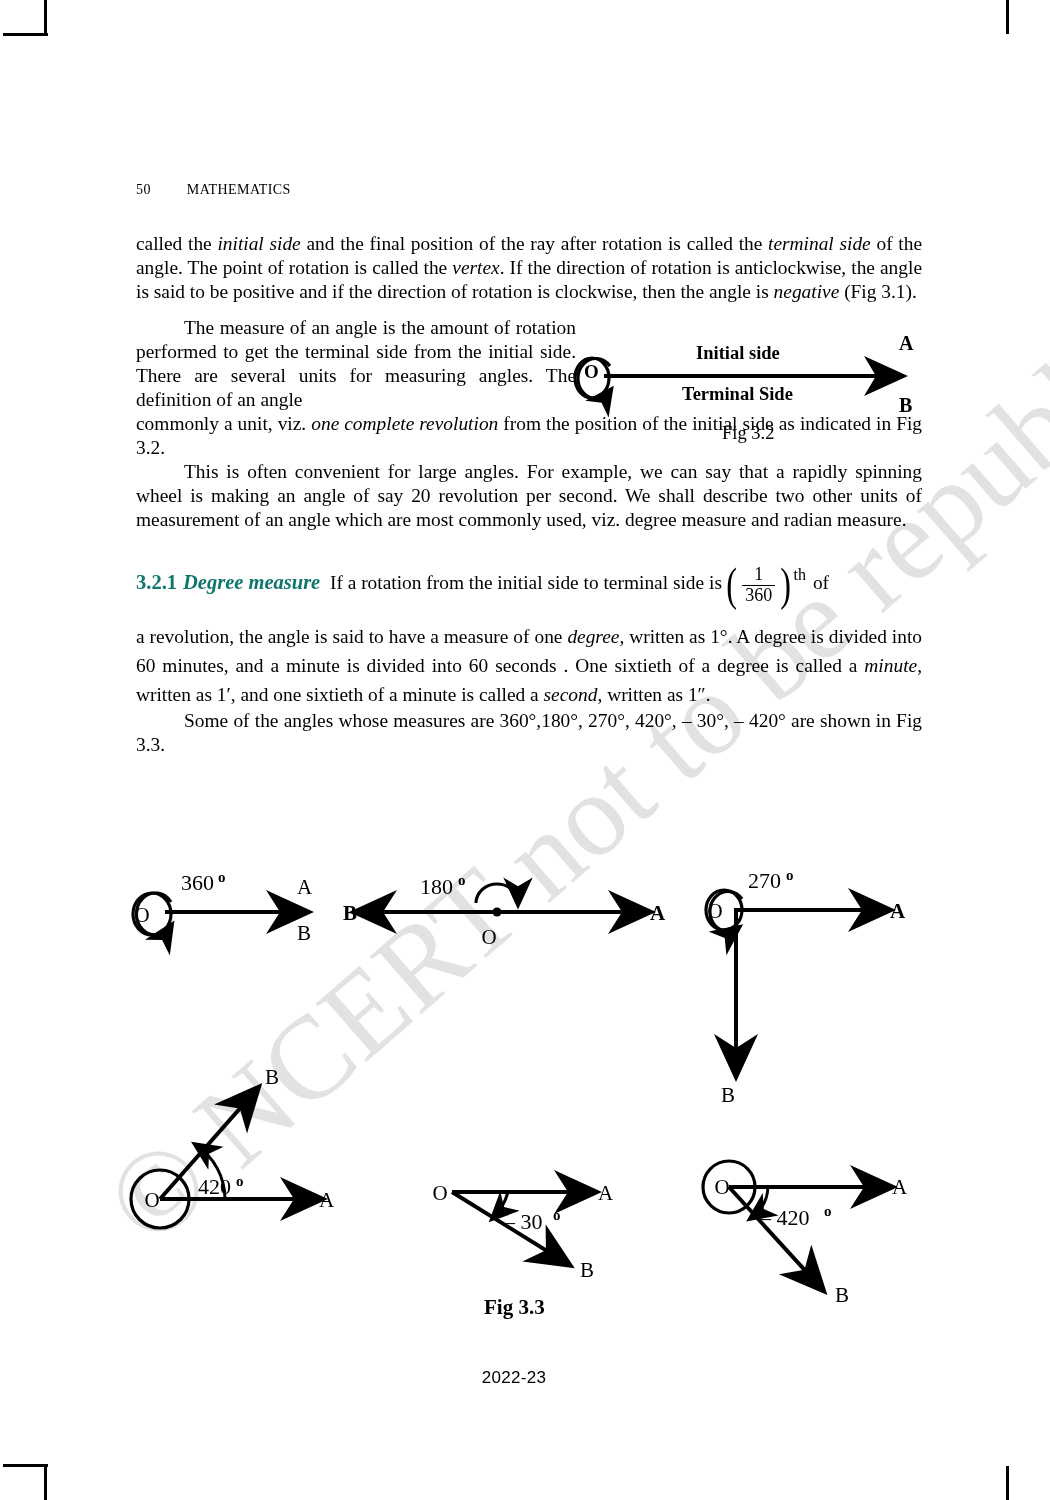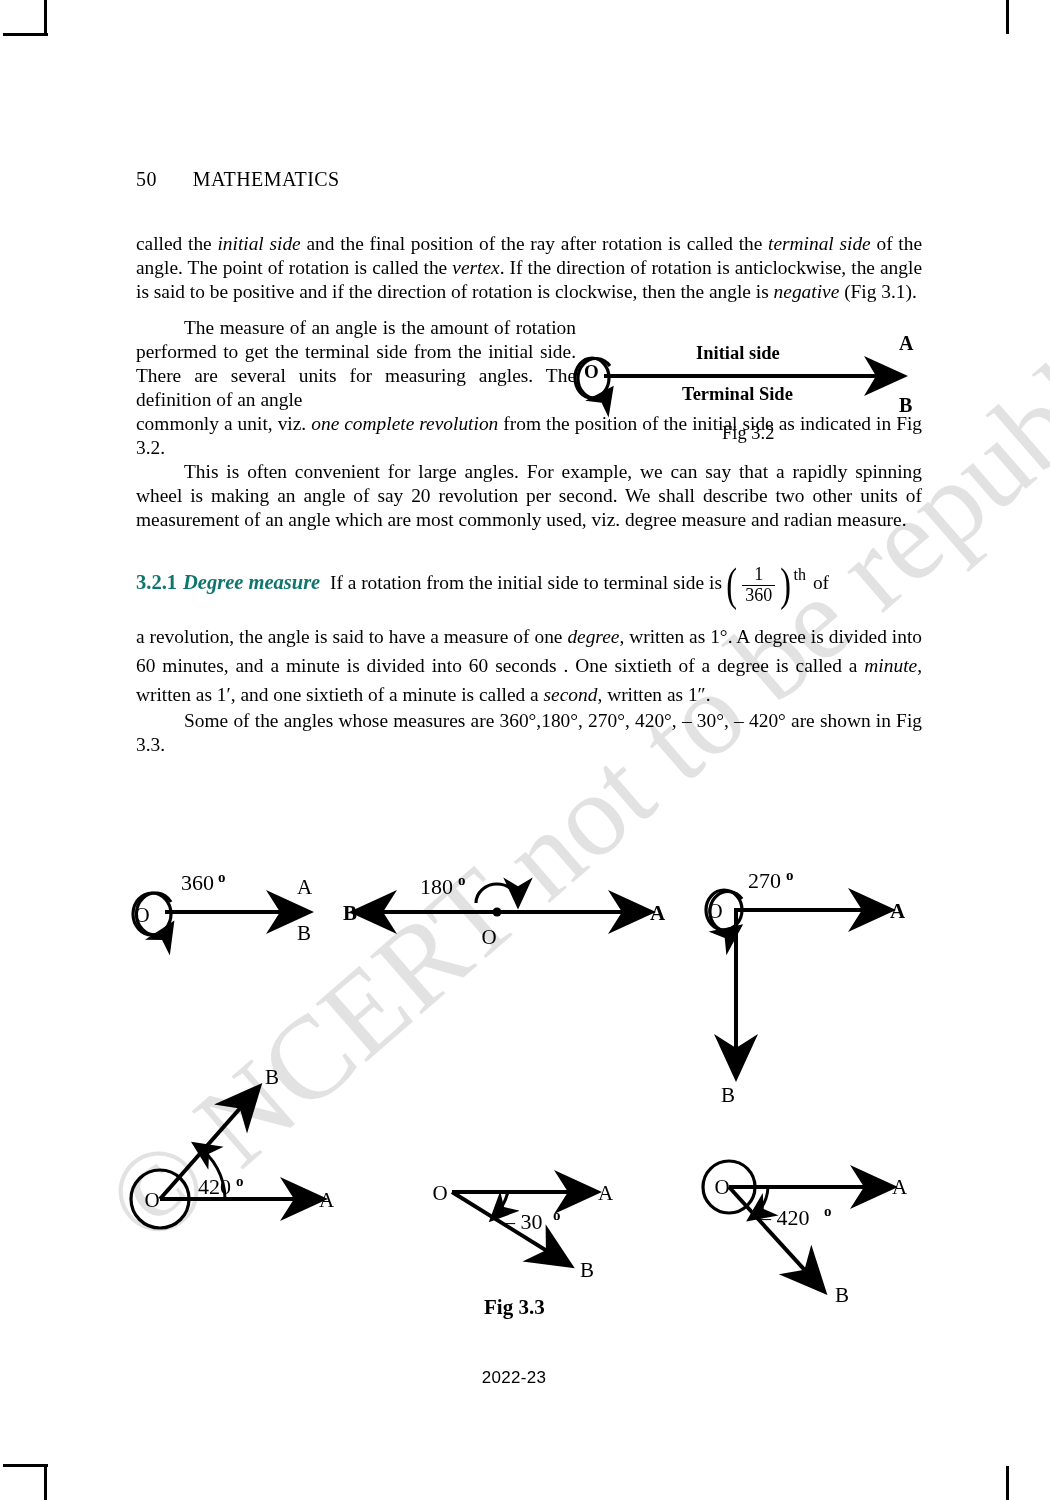"50 MATHEMATICS" .runhead { font-size: 20px -> 14px; top: 168px -> 182px }
